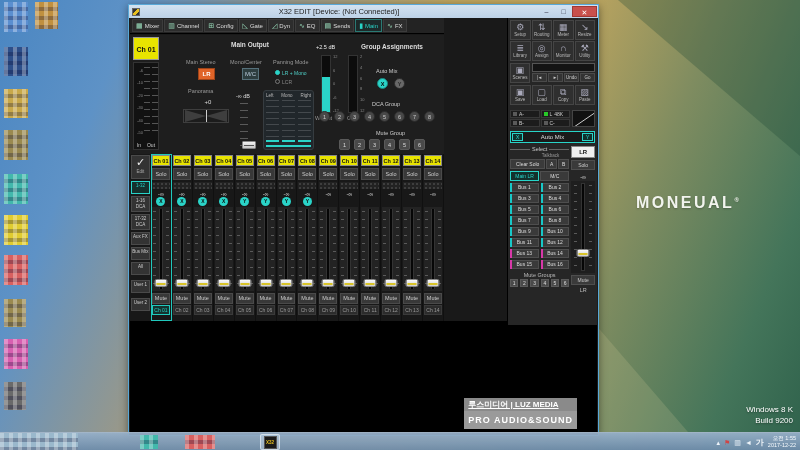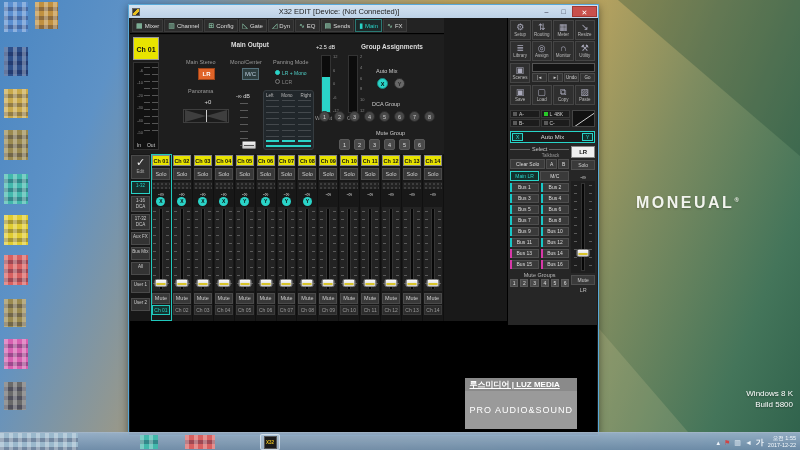"Windows 8 K" .os-info { bottom: 40px -> 24px }
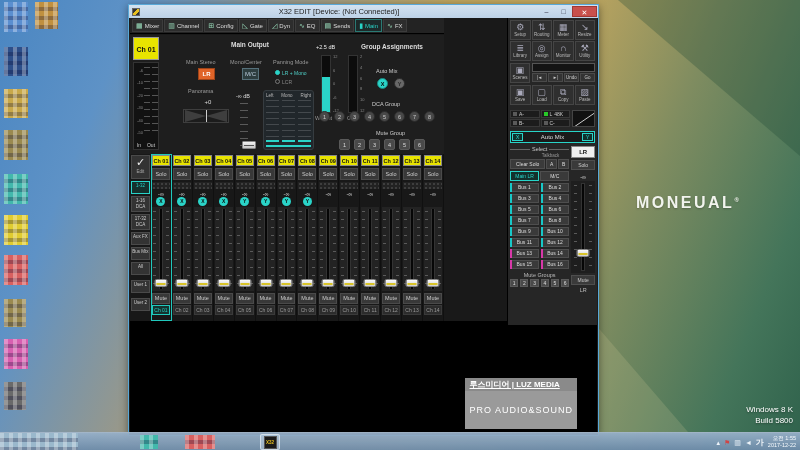"PRO AUDIO&SOUND" .logobox .l2 { font-weight: normal -> bold; padding: 14px 4px -> 4px 4px }
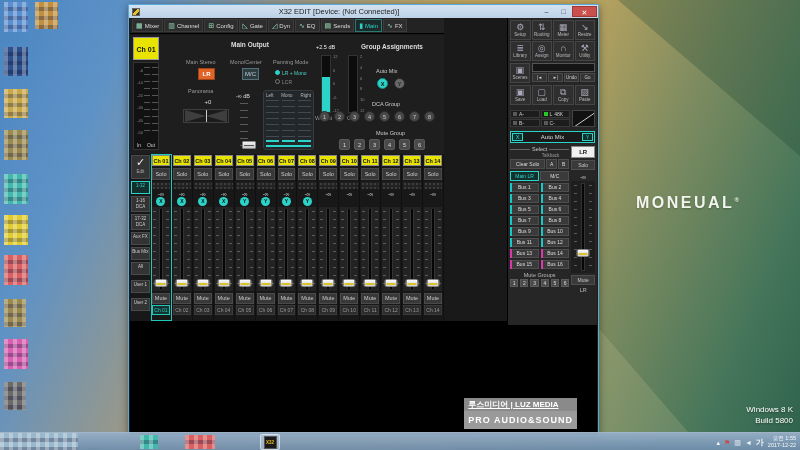"Build 5800" div { text: 5800 -> 9200 }
